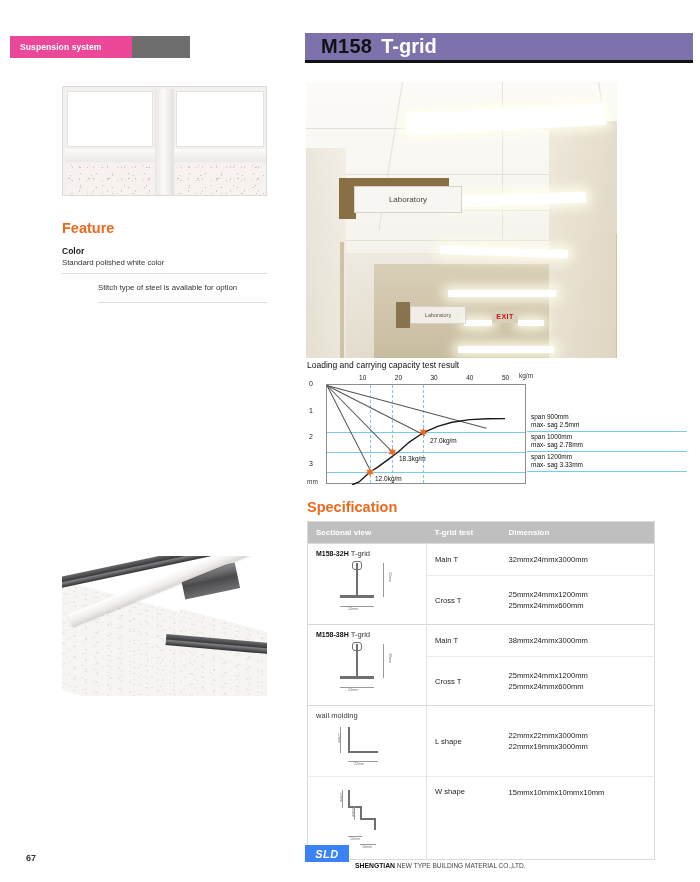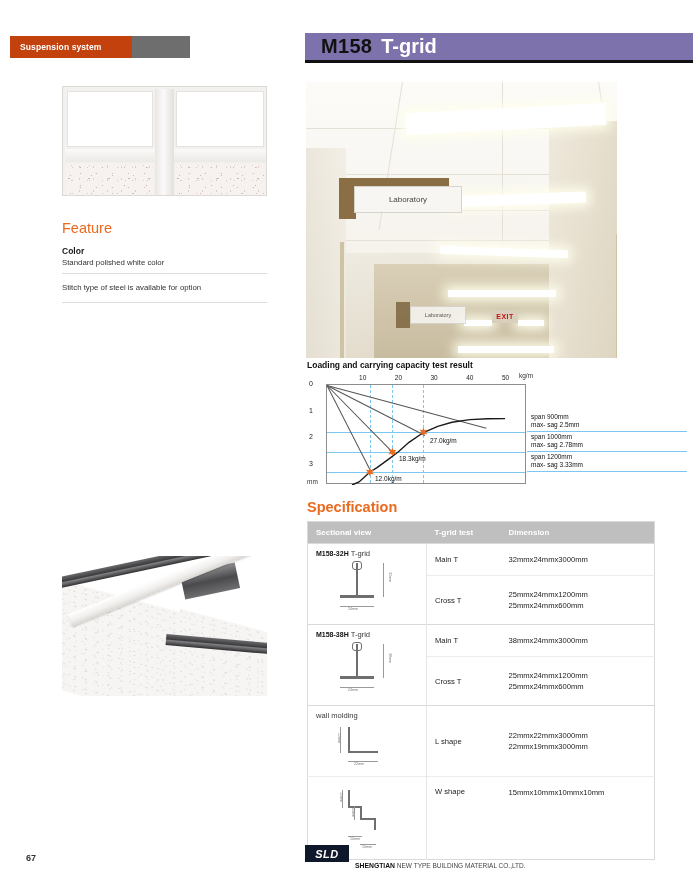"Suspension system" .cat-tab-orange { background: #c2410c -> #ec4899 }
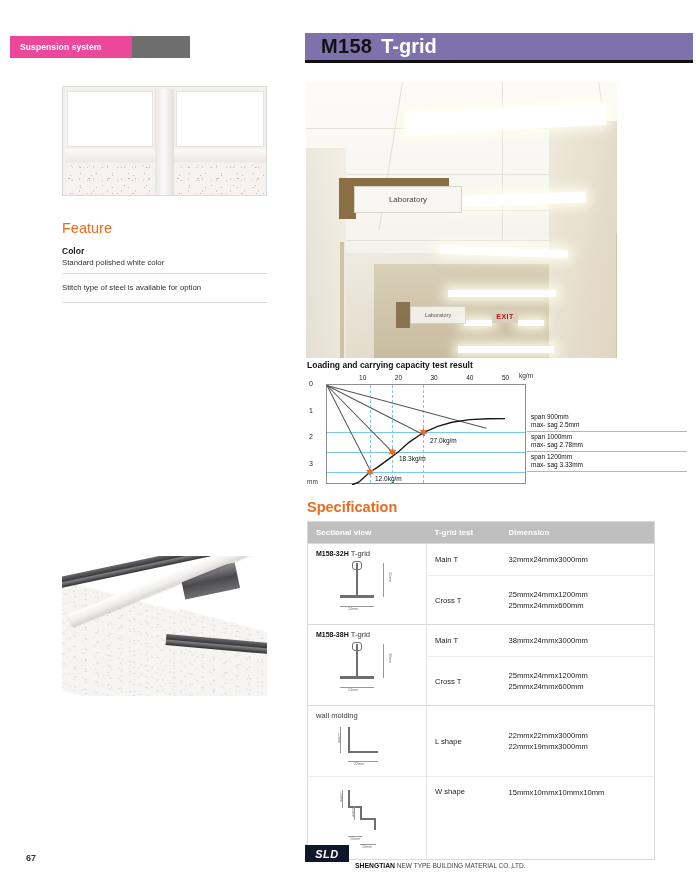"Feature" .feature-h { font-weight: normal -> bold }
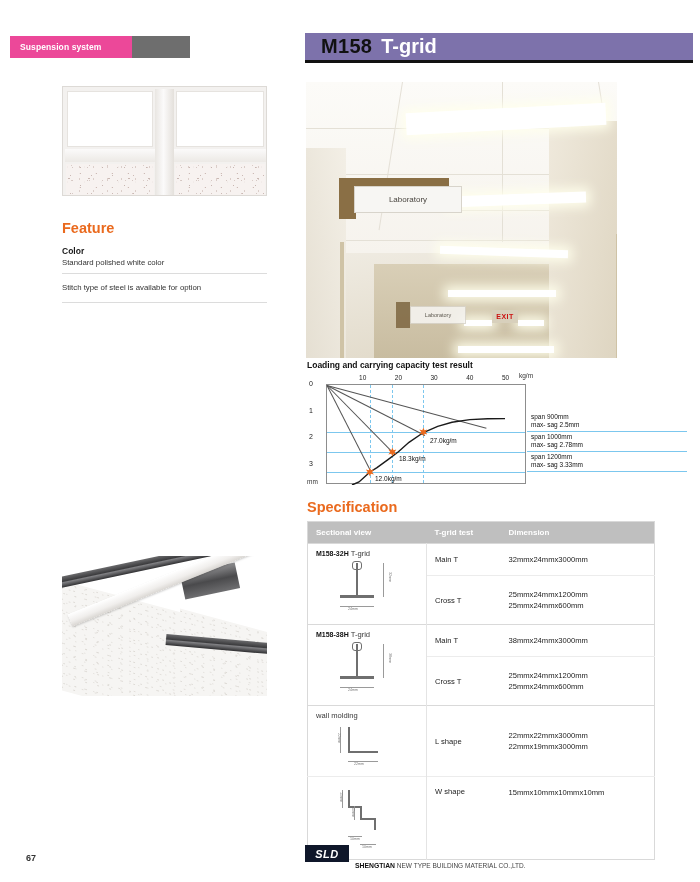"Stitch type of steel is" .f-row:last-child { margin-left: none -> 36px }
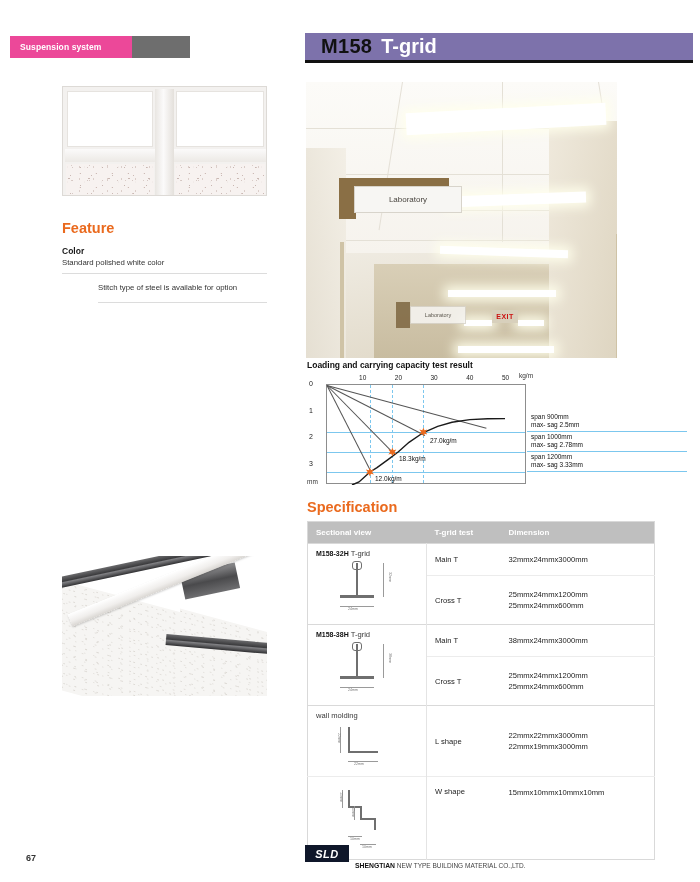"Loading and carrying capacity test" .chart-title { font-weight: bold -> normal }
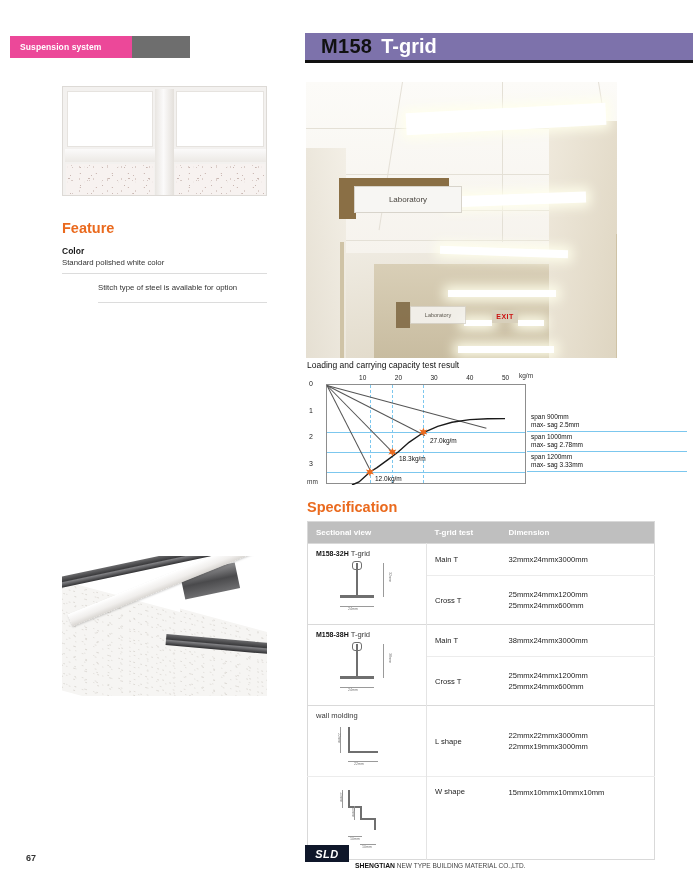"SLD" .logo-box { background: #0f172a -> #3b82f6 }
